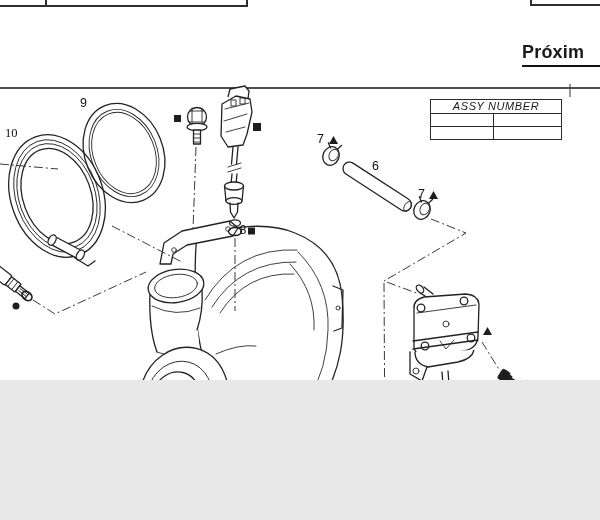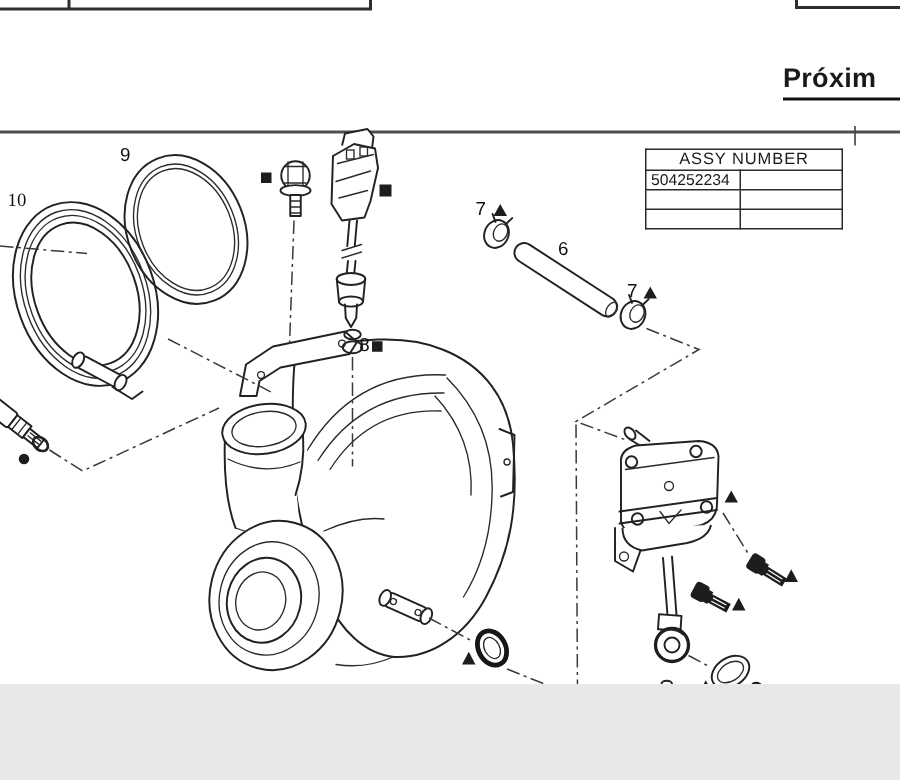"Próxim" .page { height: 456px -> 380px }
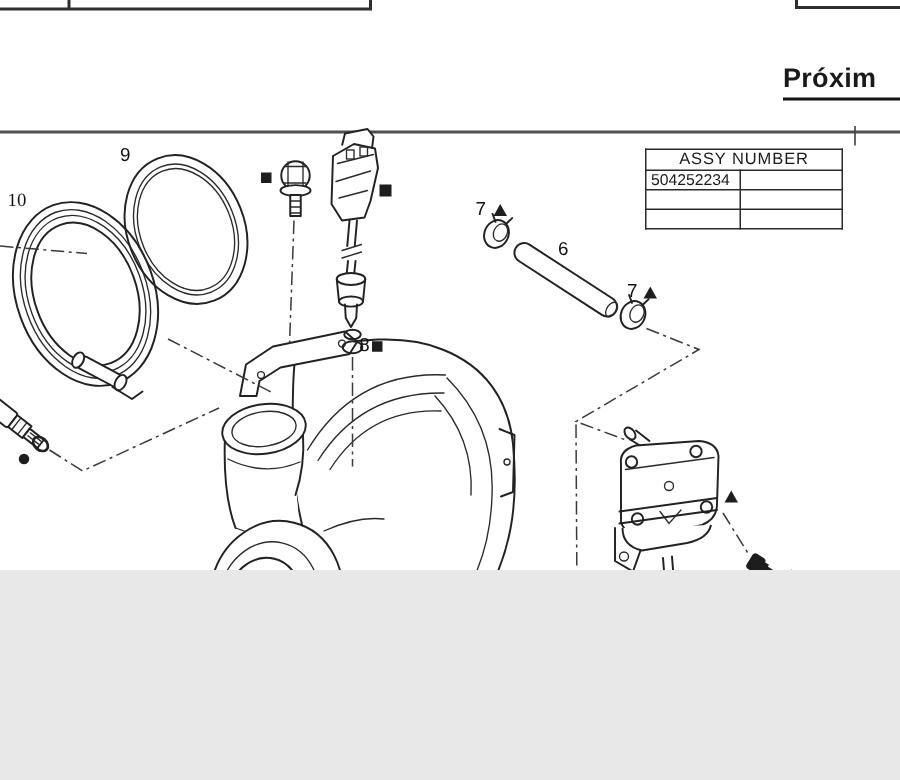"ASSY NUMBER" table.assy td { font-style: none -> italic }
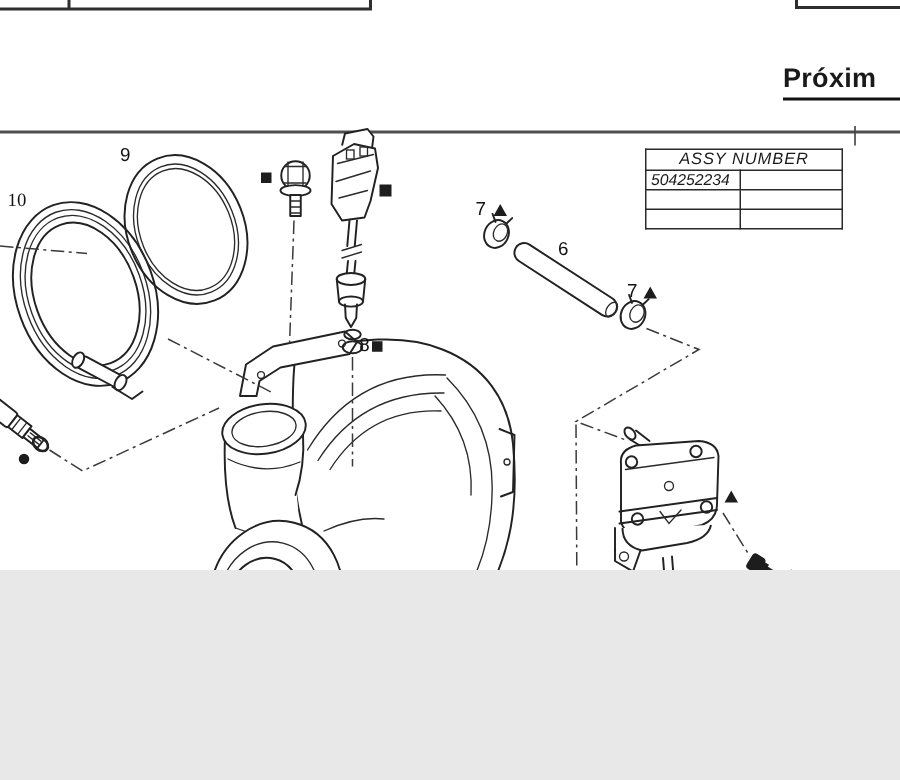"504252234" tr { html: <tr> <td>504252234</td> <td></td> </tr> -> none }
